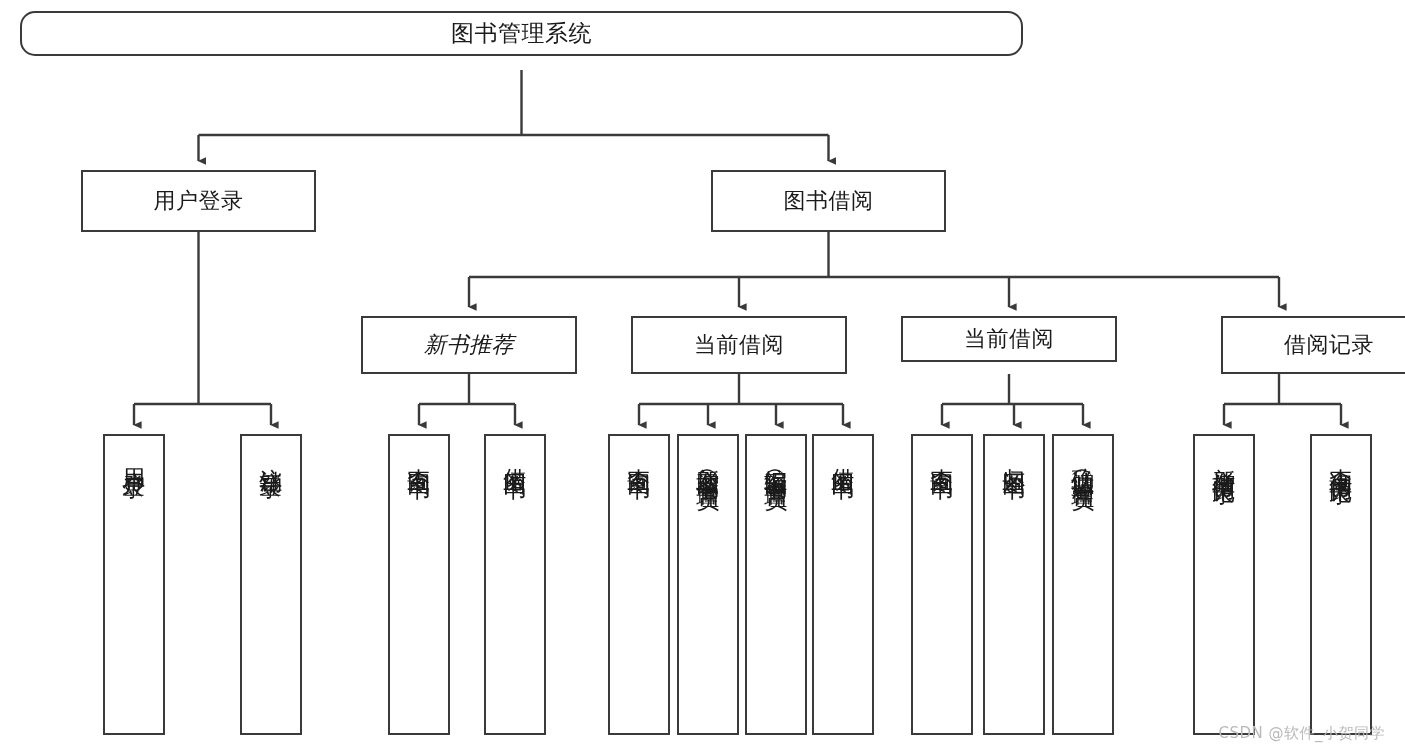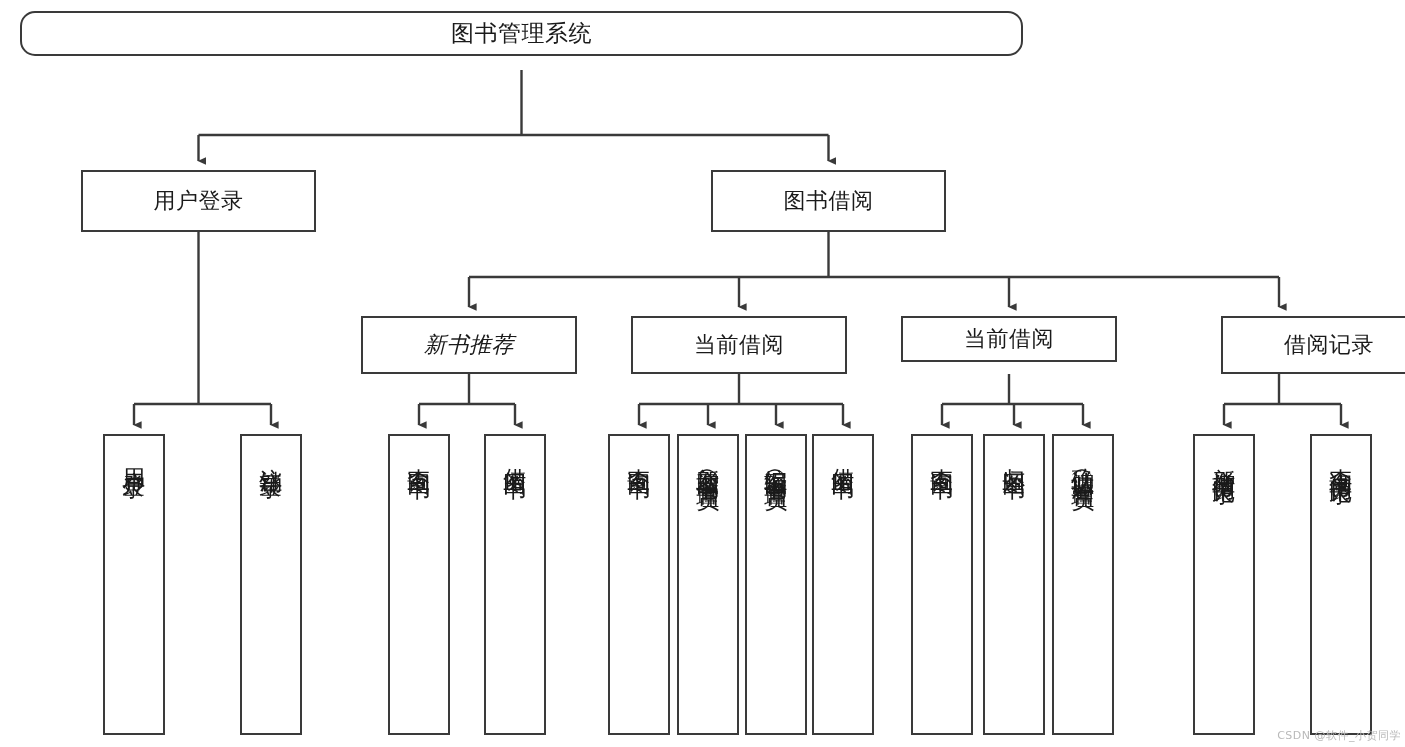"CSDN @软件_小贺同学" .watermark { font-size: 11px -> 15px; right: 4px -> 20px }
